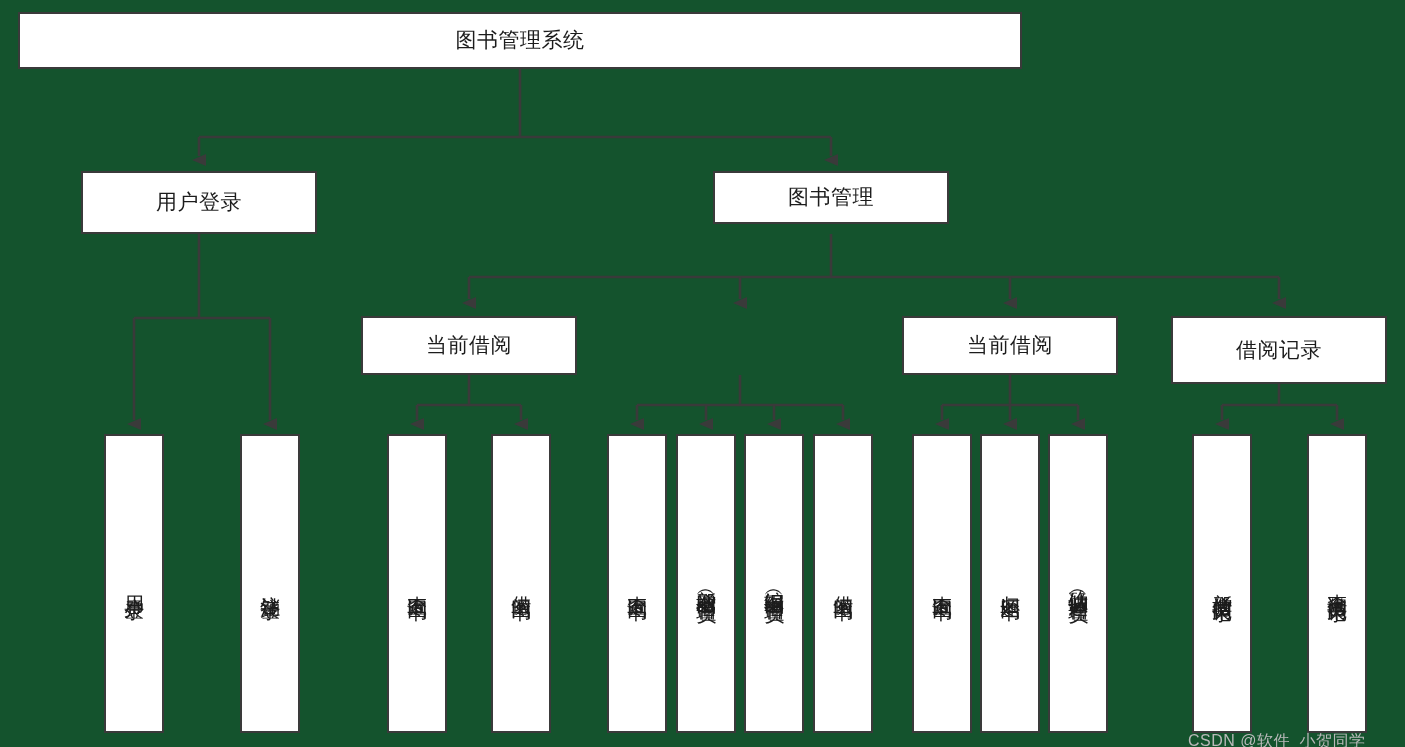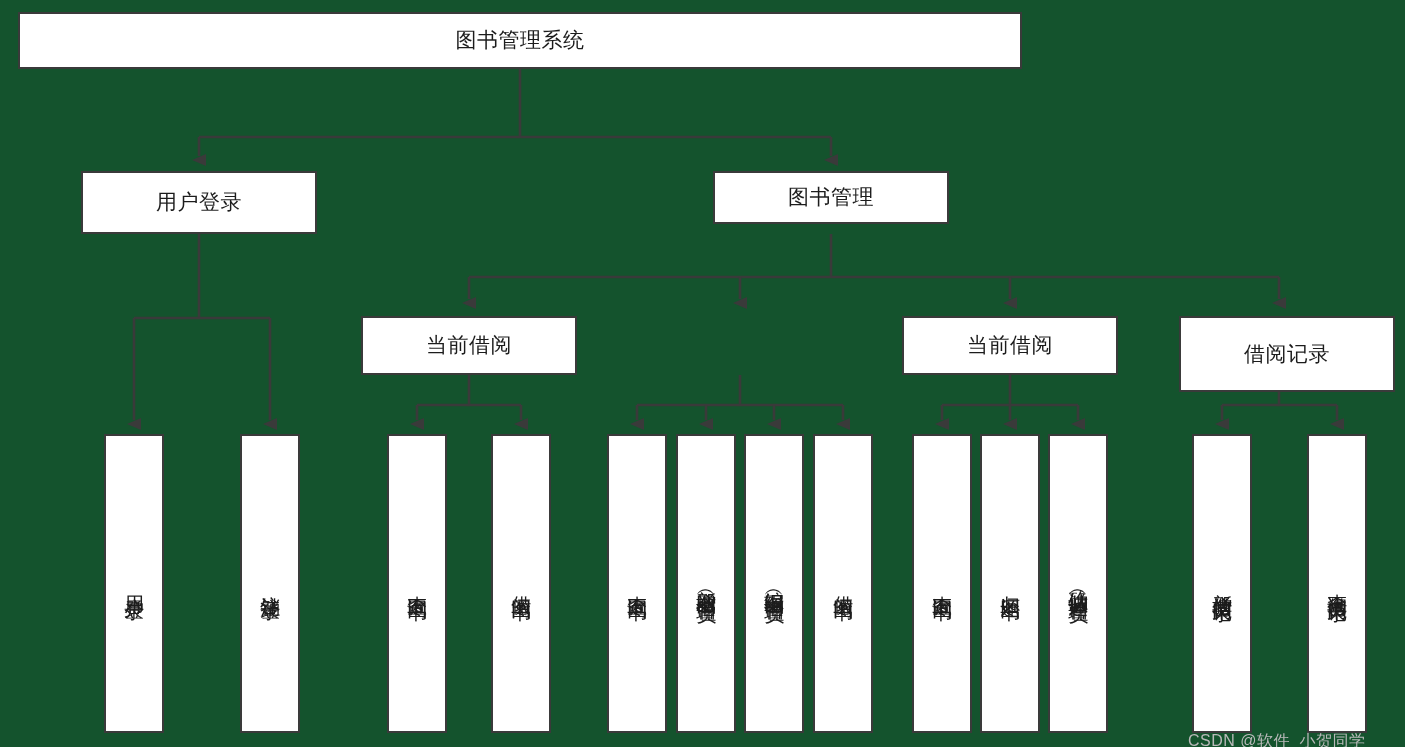"借阅记录" div.node { height: 76px -> 68px; margin-left: 8px -> none }
